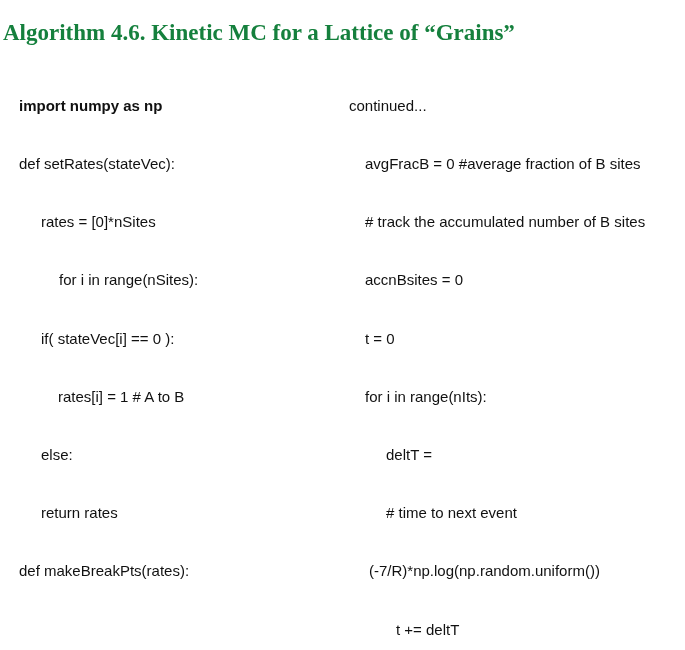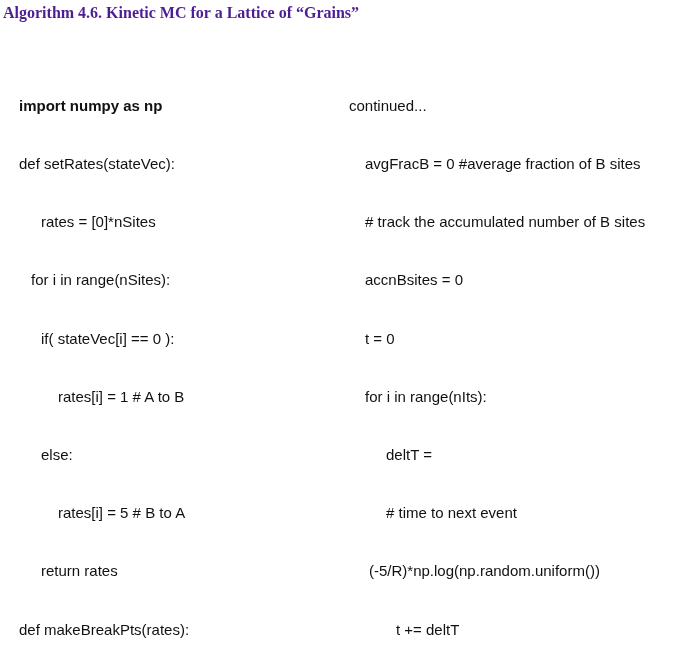"Algorithm 4.6. Kinetic MC for" .title { color: #4c1d95 -> #15803d; font-size: 16px -> 23px; top: 0 -> 20px }
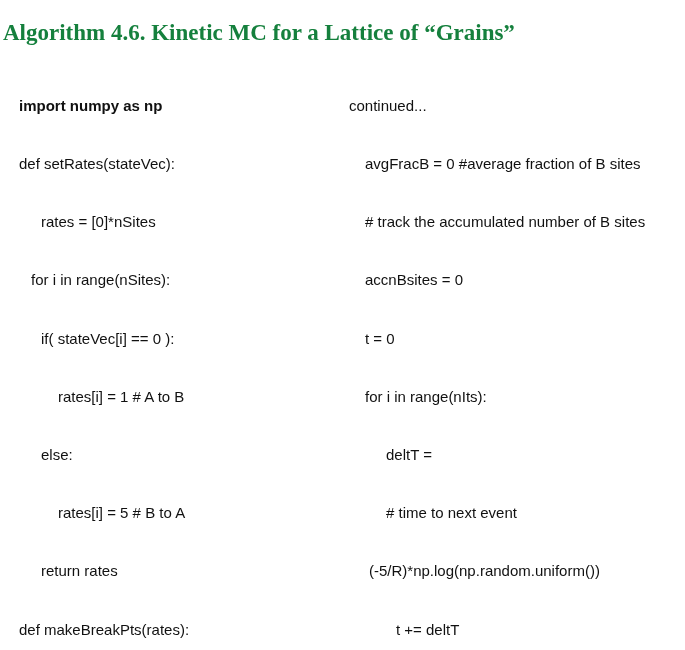"for i in range(nSites):" div.line { padding-left: 31px -> 59px }
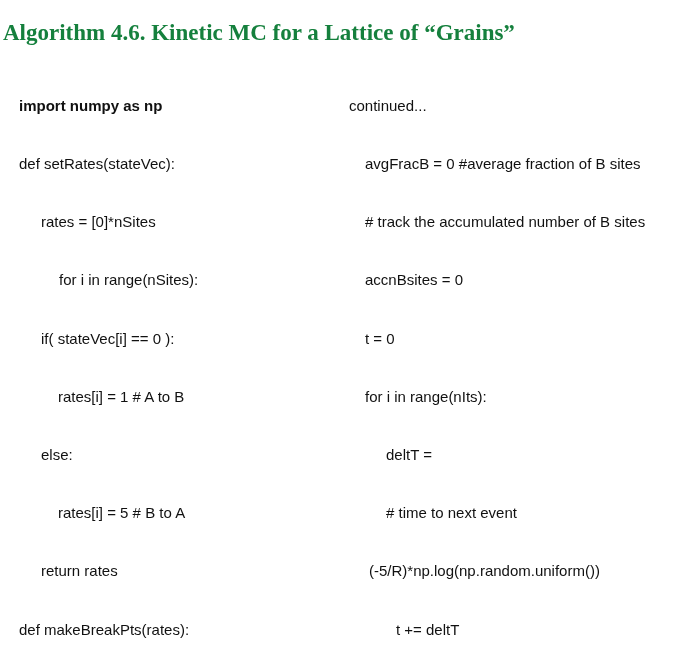"rates[i] = 5 # B" div.line { html: <div><span>rates[i] = 5 # B to A</span></div> -> none }
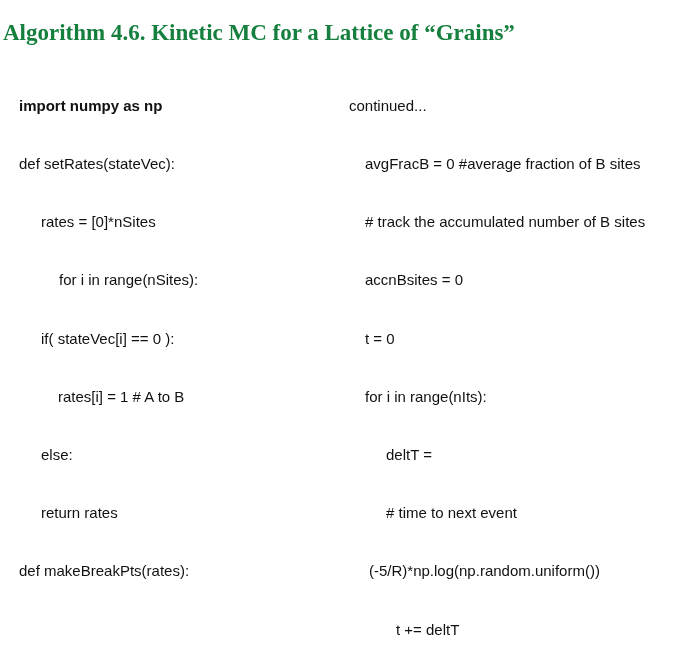"(-5/R)*np.log(np.random.uniform())" span { text: -5/R -> -7/R }
